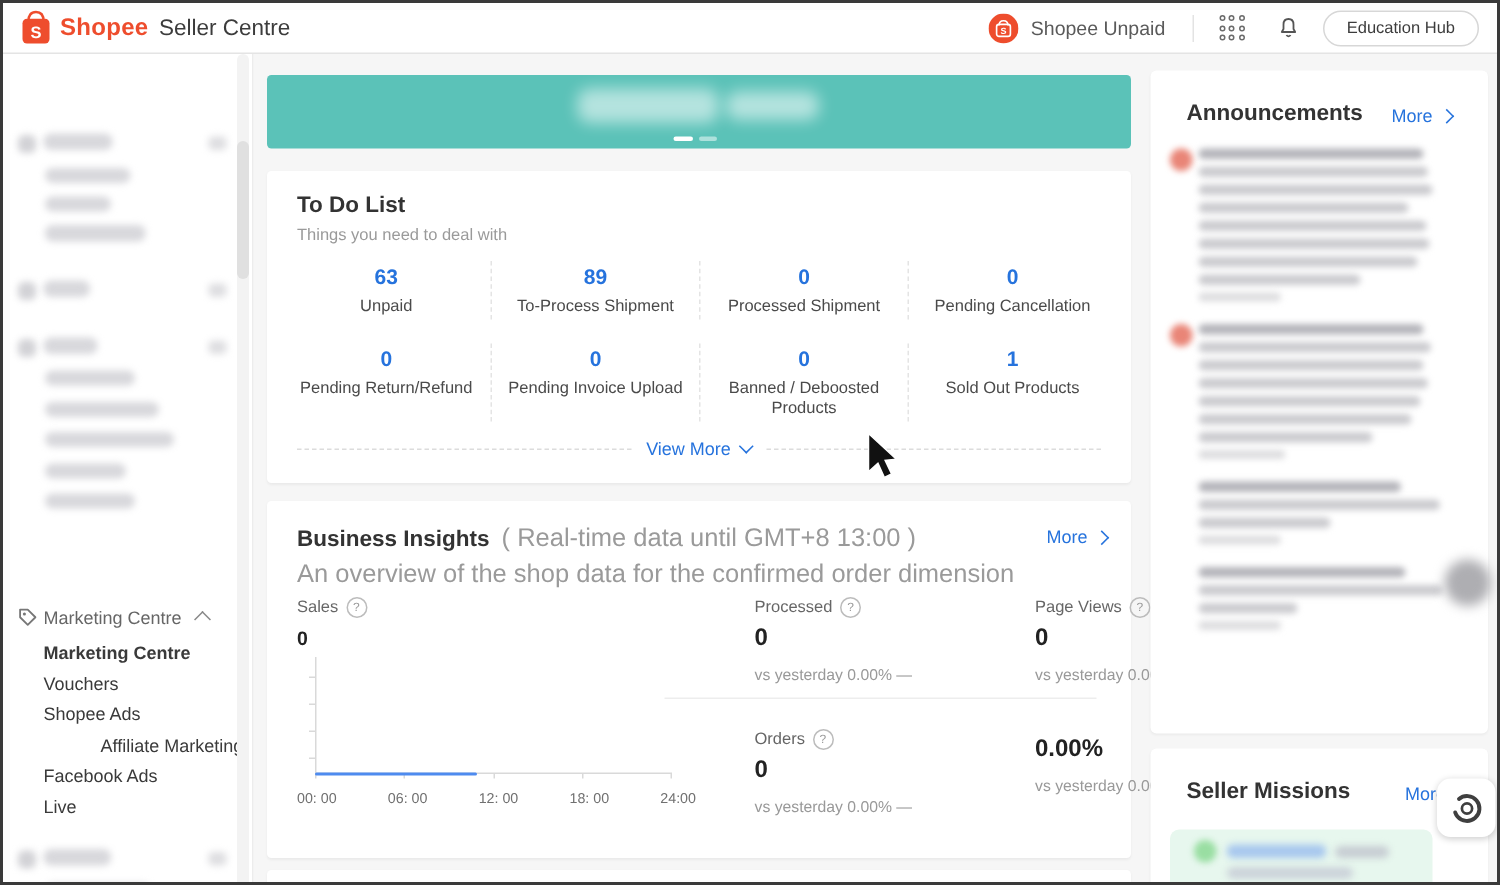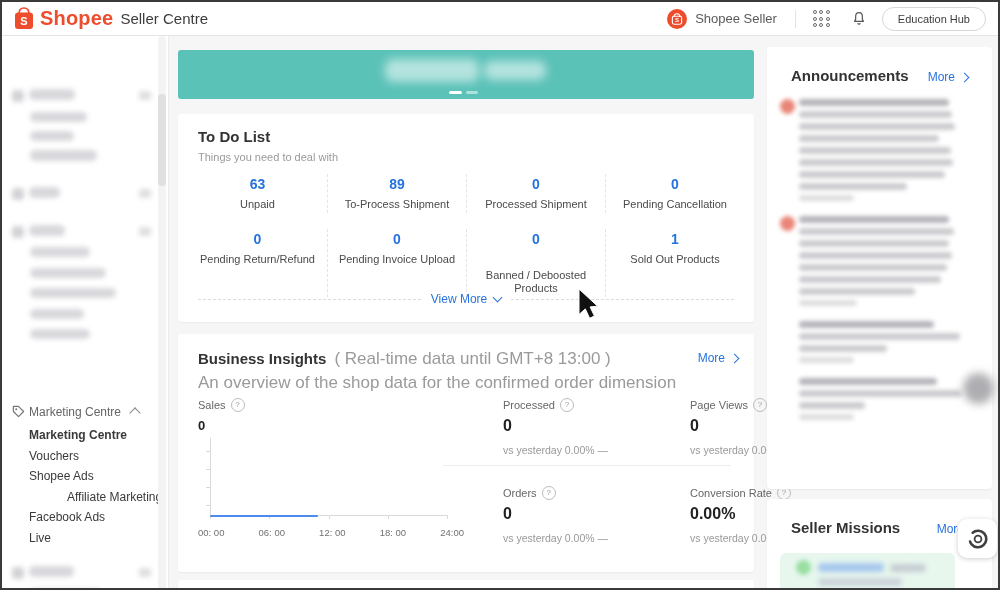"Shopee" .brand-word { font-size: 20px -> 16px }
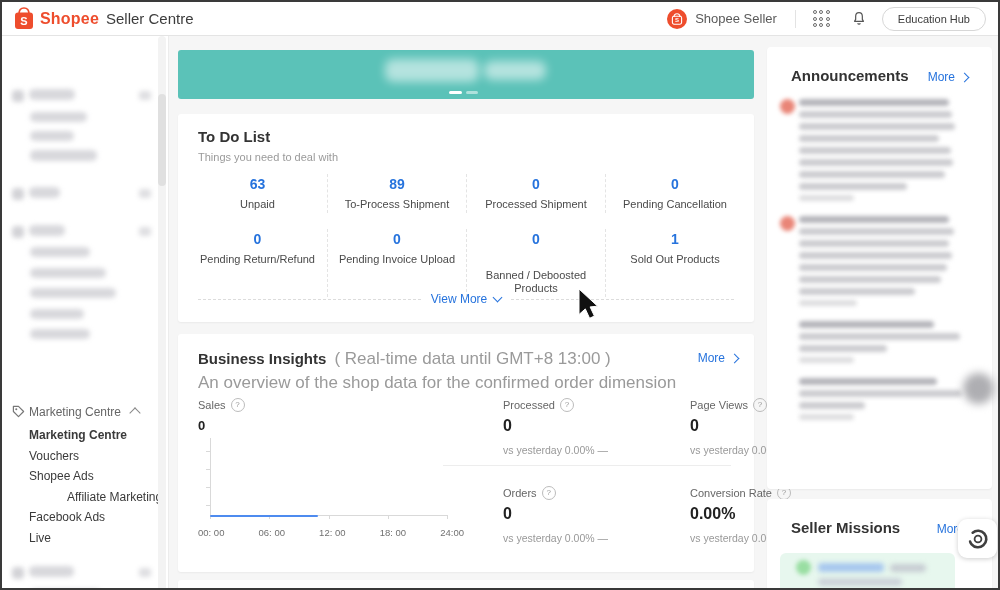"Shopee Seller" span.account-name { text: Seller -> Unpaid }
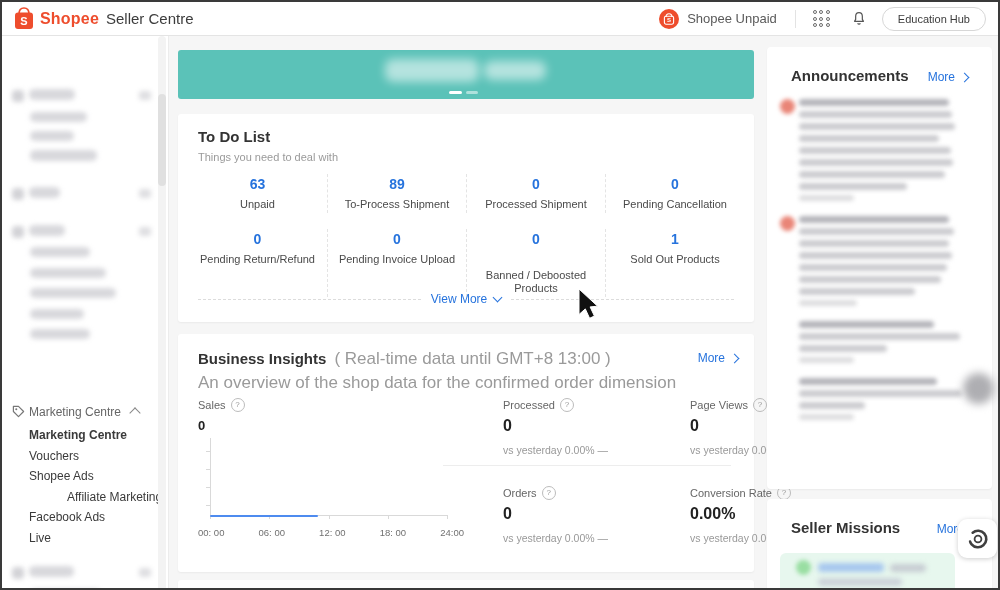"Banned / Deboosted Products" div.stat-label { margin: 22px auto 0 -> 6px auto 0 }
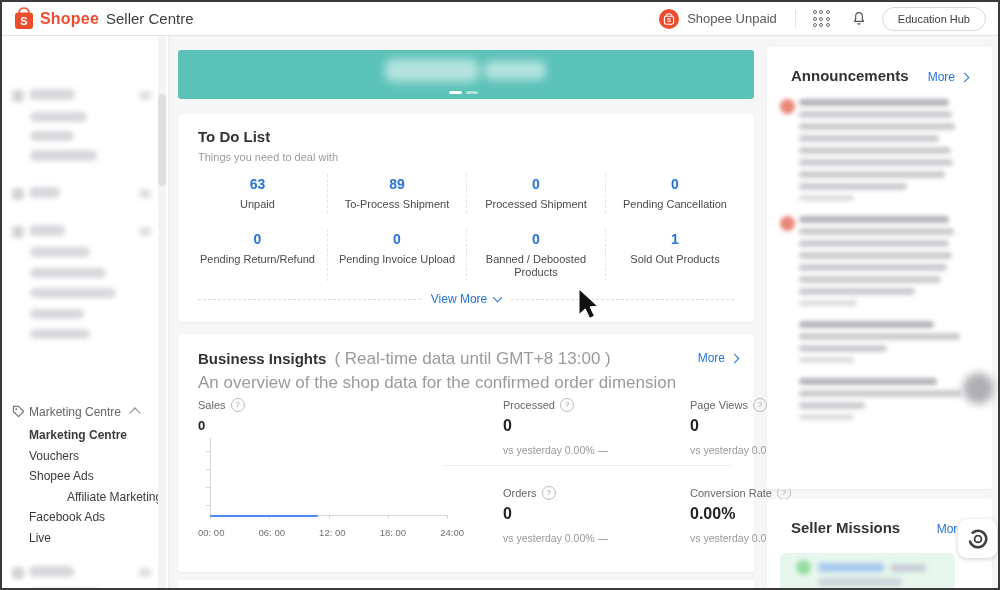"Conversion Rate" div.metric-label { html: <div> <span>Conversion Rate</span> <span></span> </div> -> none }
